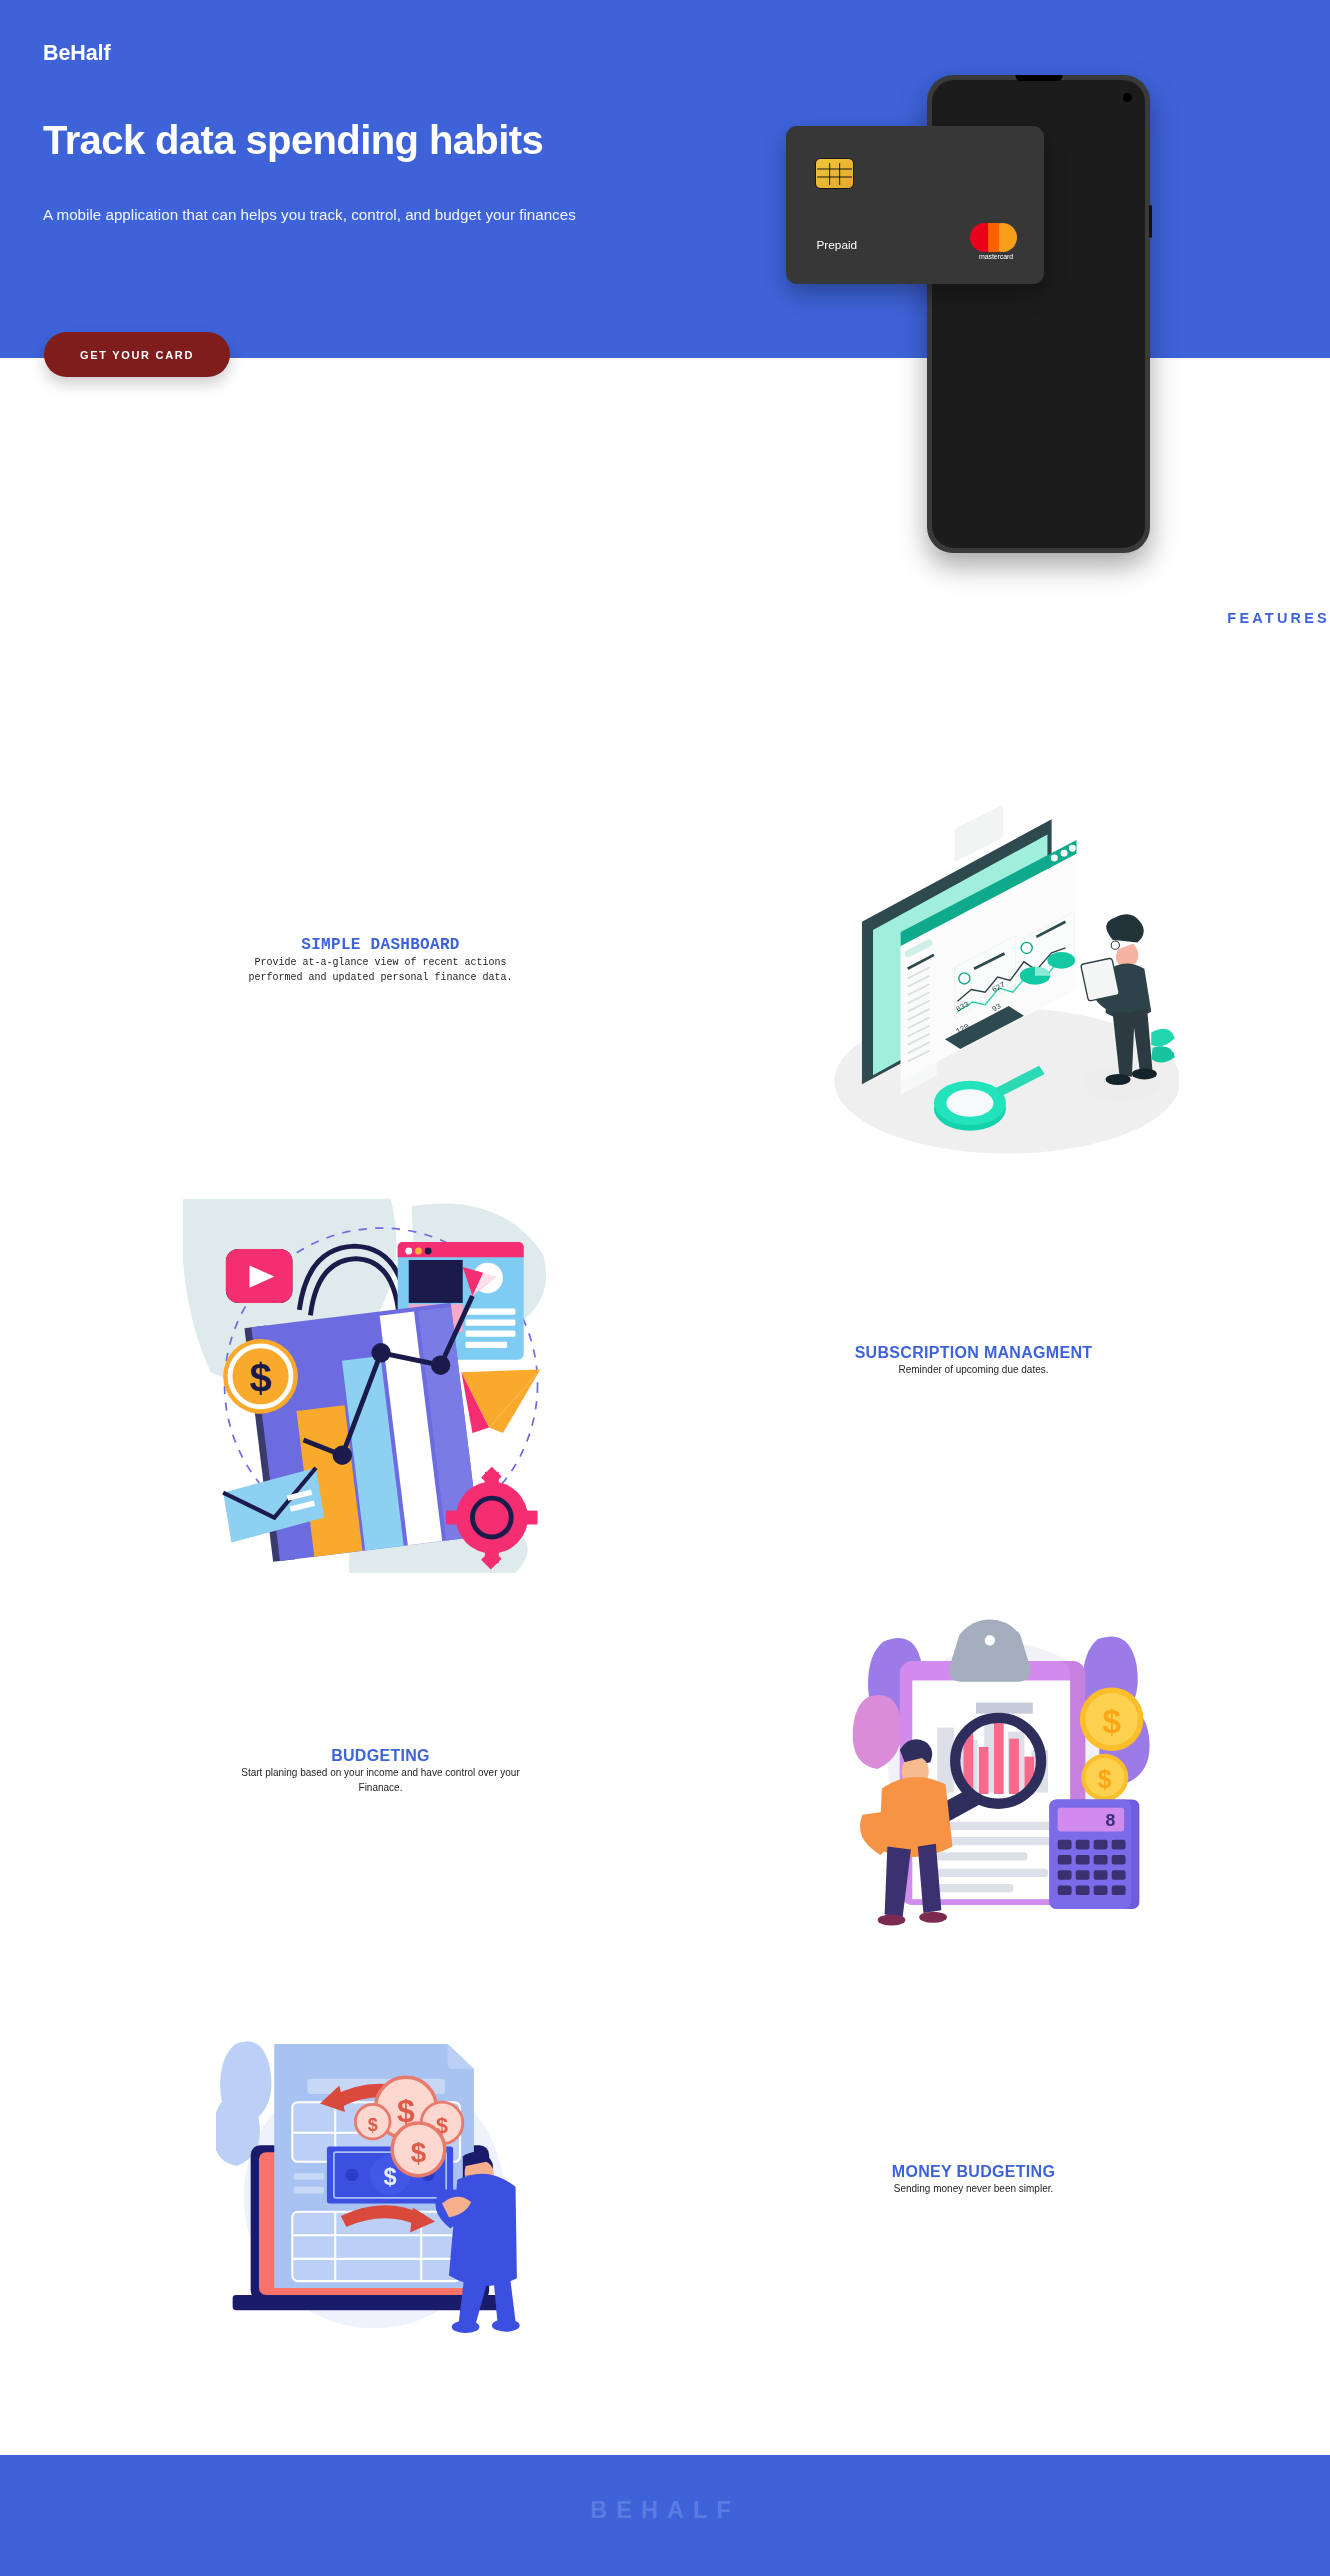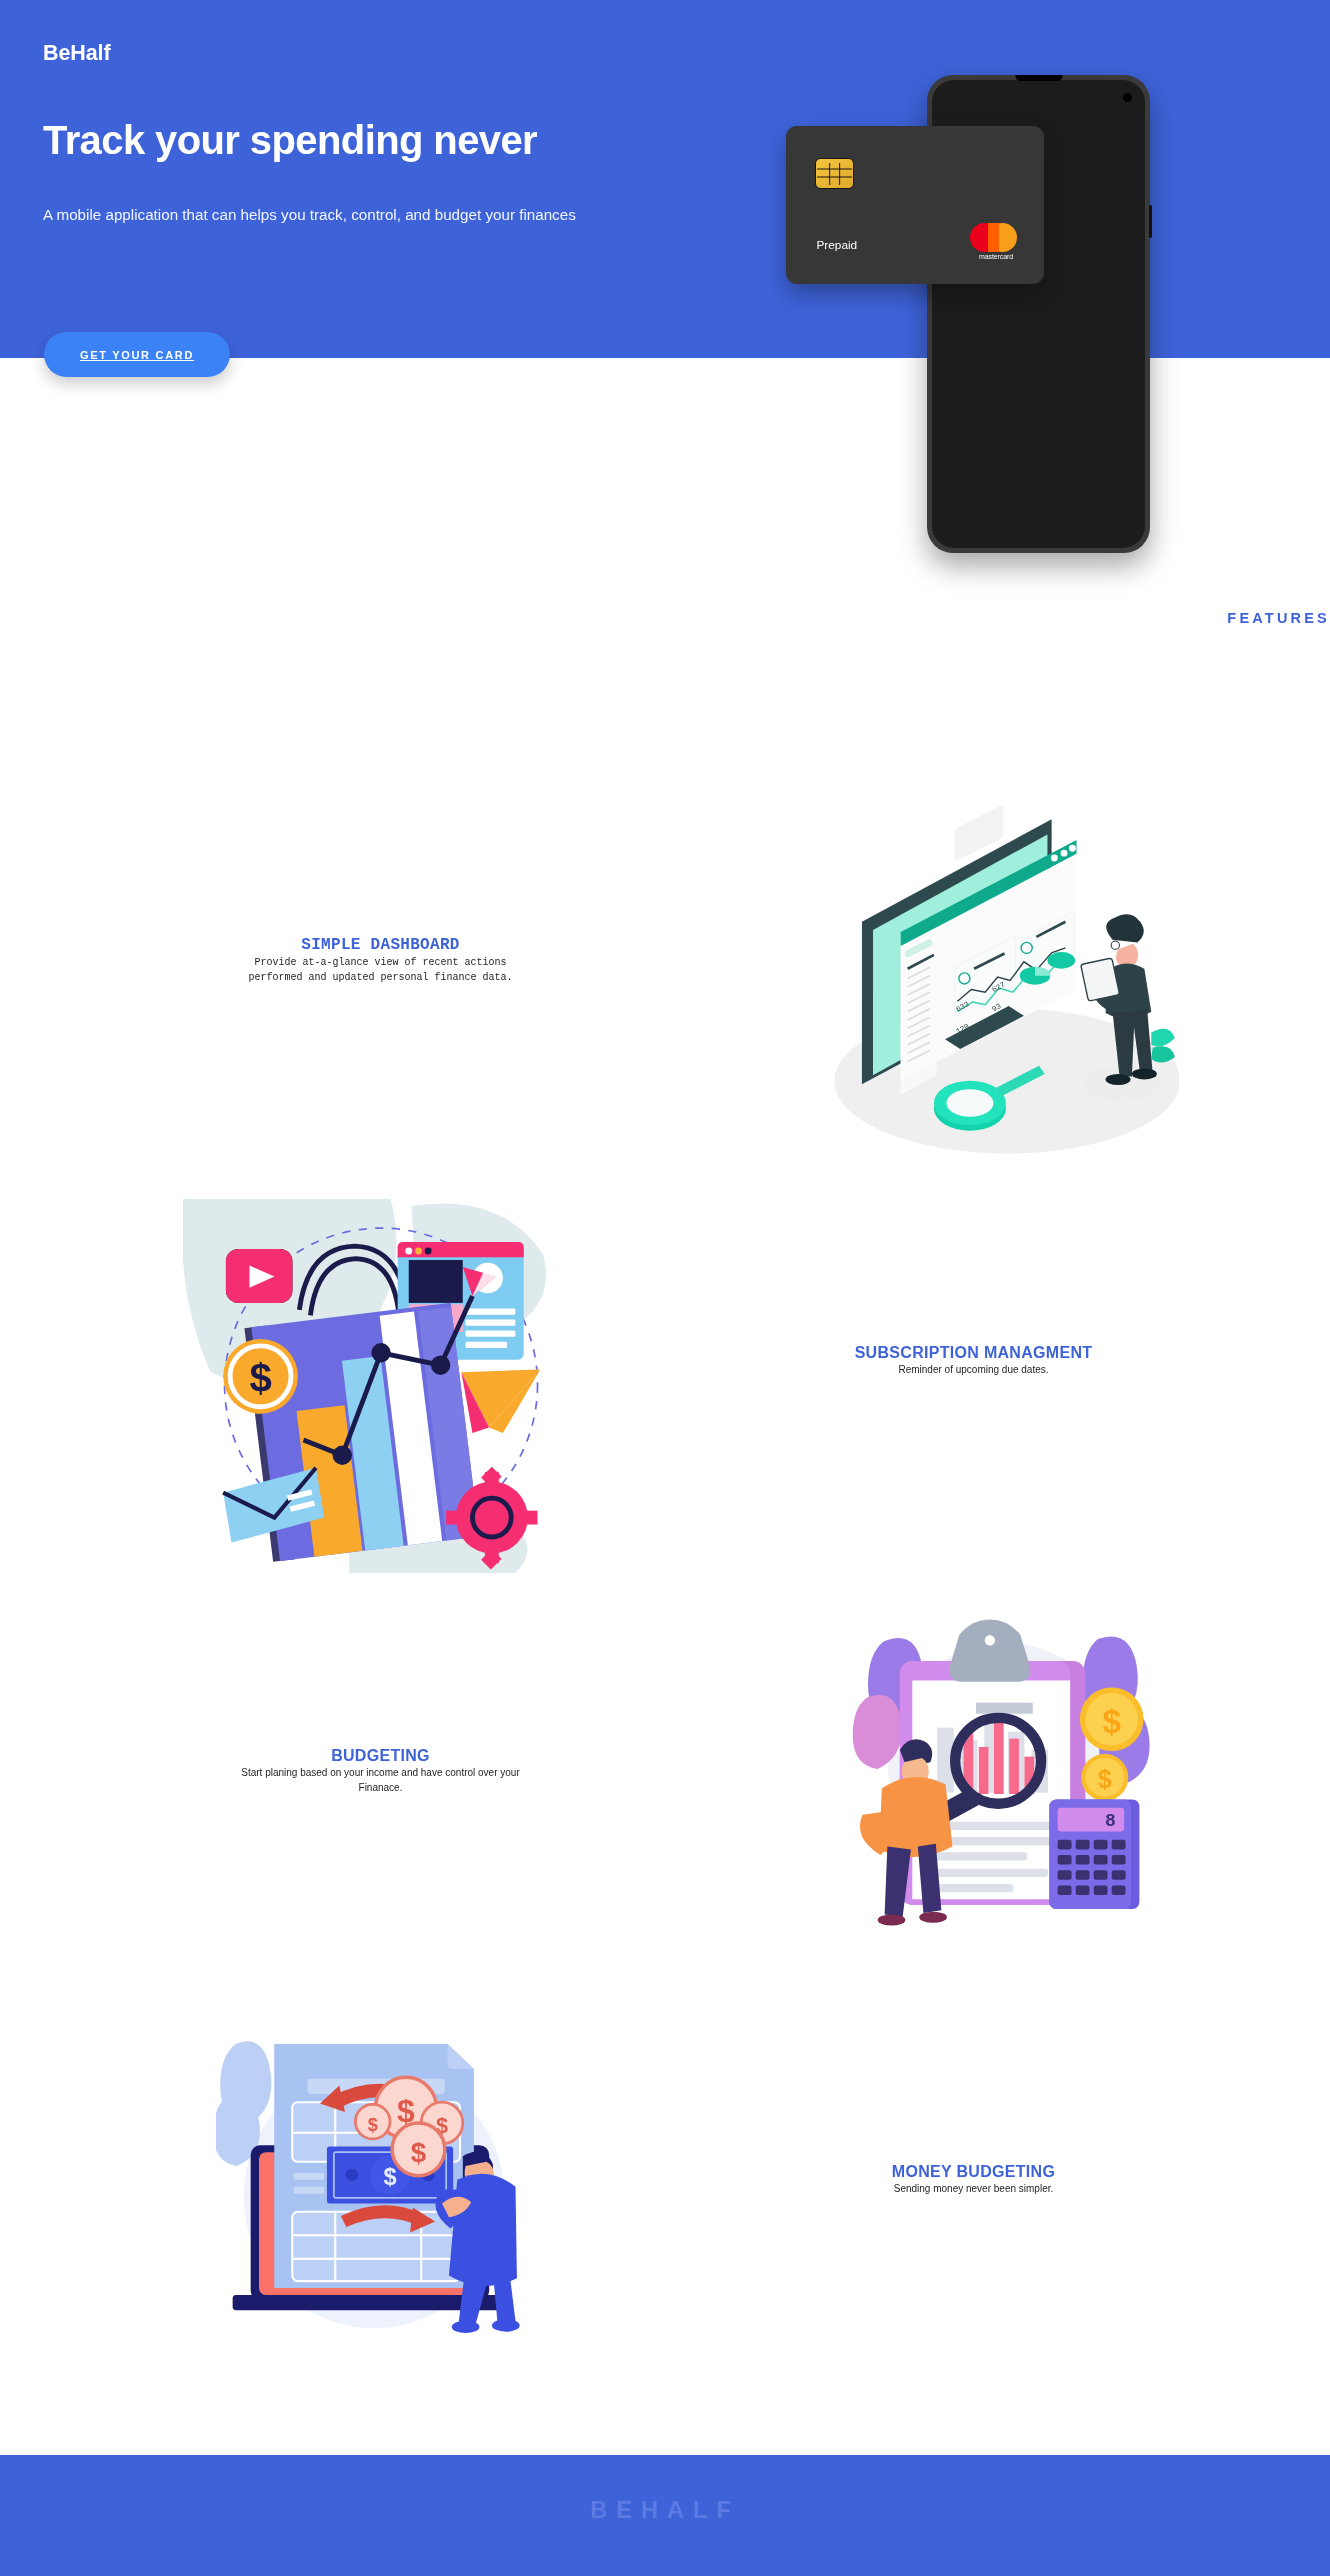"Track your spending never" h1.hero-title { text: your spending never -> data spending habits }
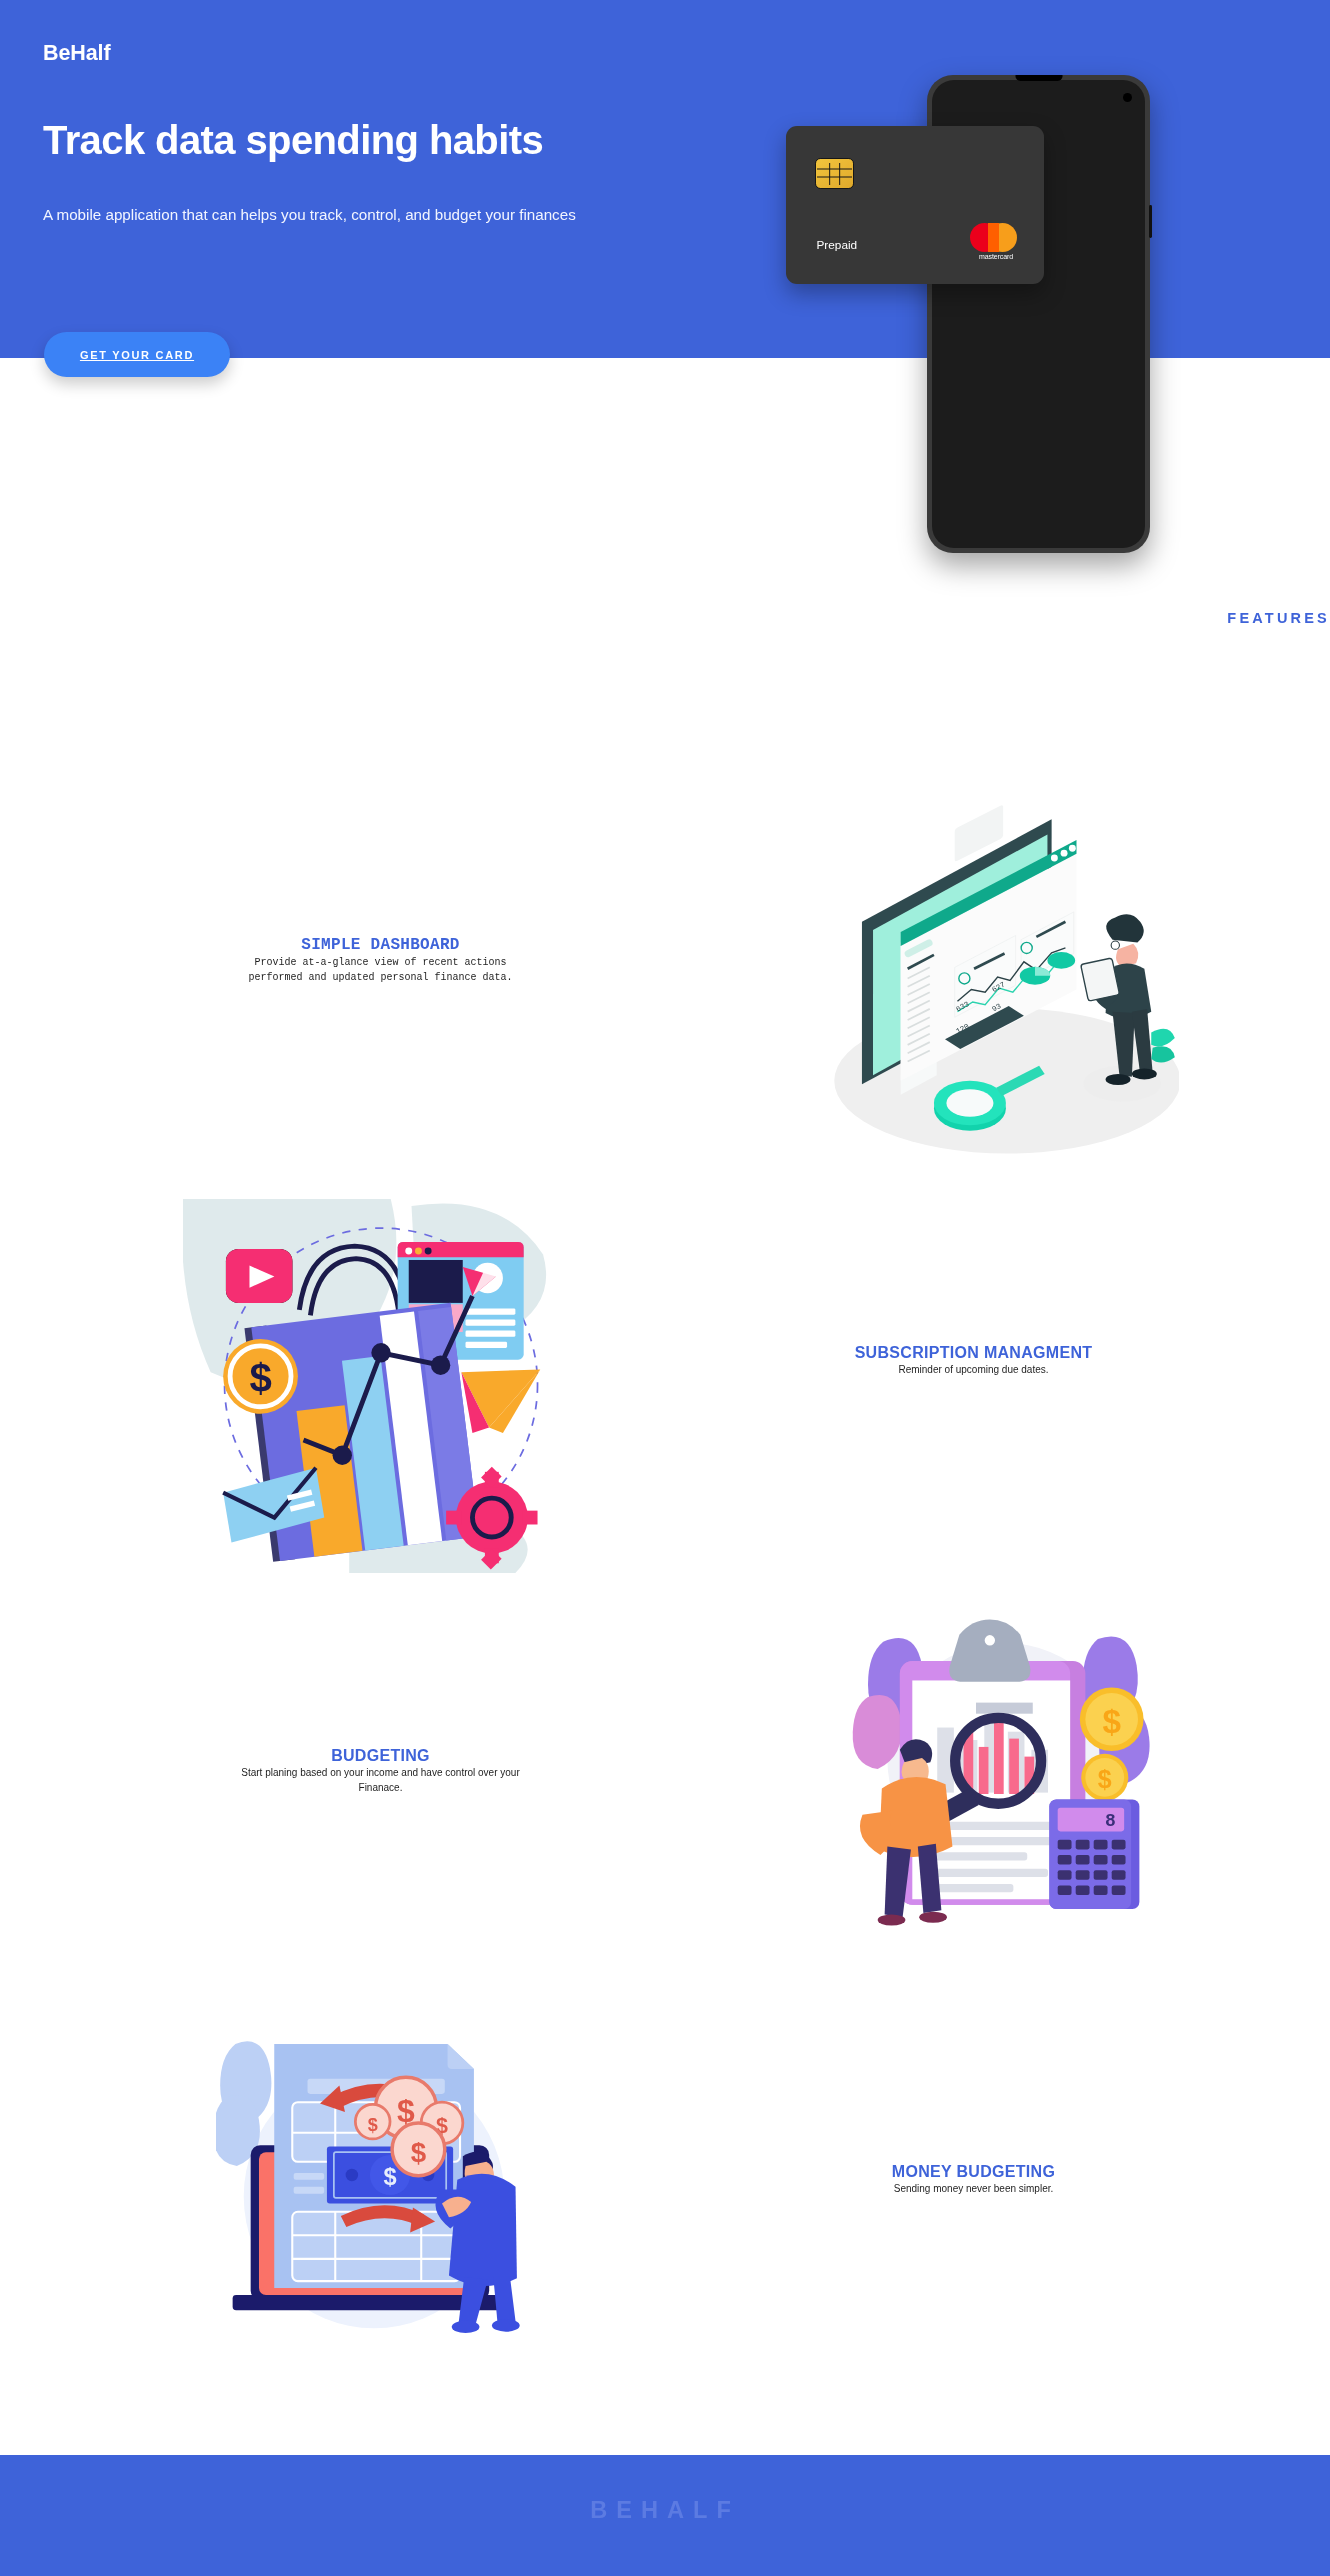"GET YOUR CARD" .cta-btn { background: #3b82f6 -> #7f1d1d; text-decoration: underline -> none }
